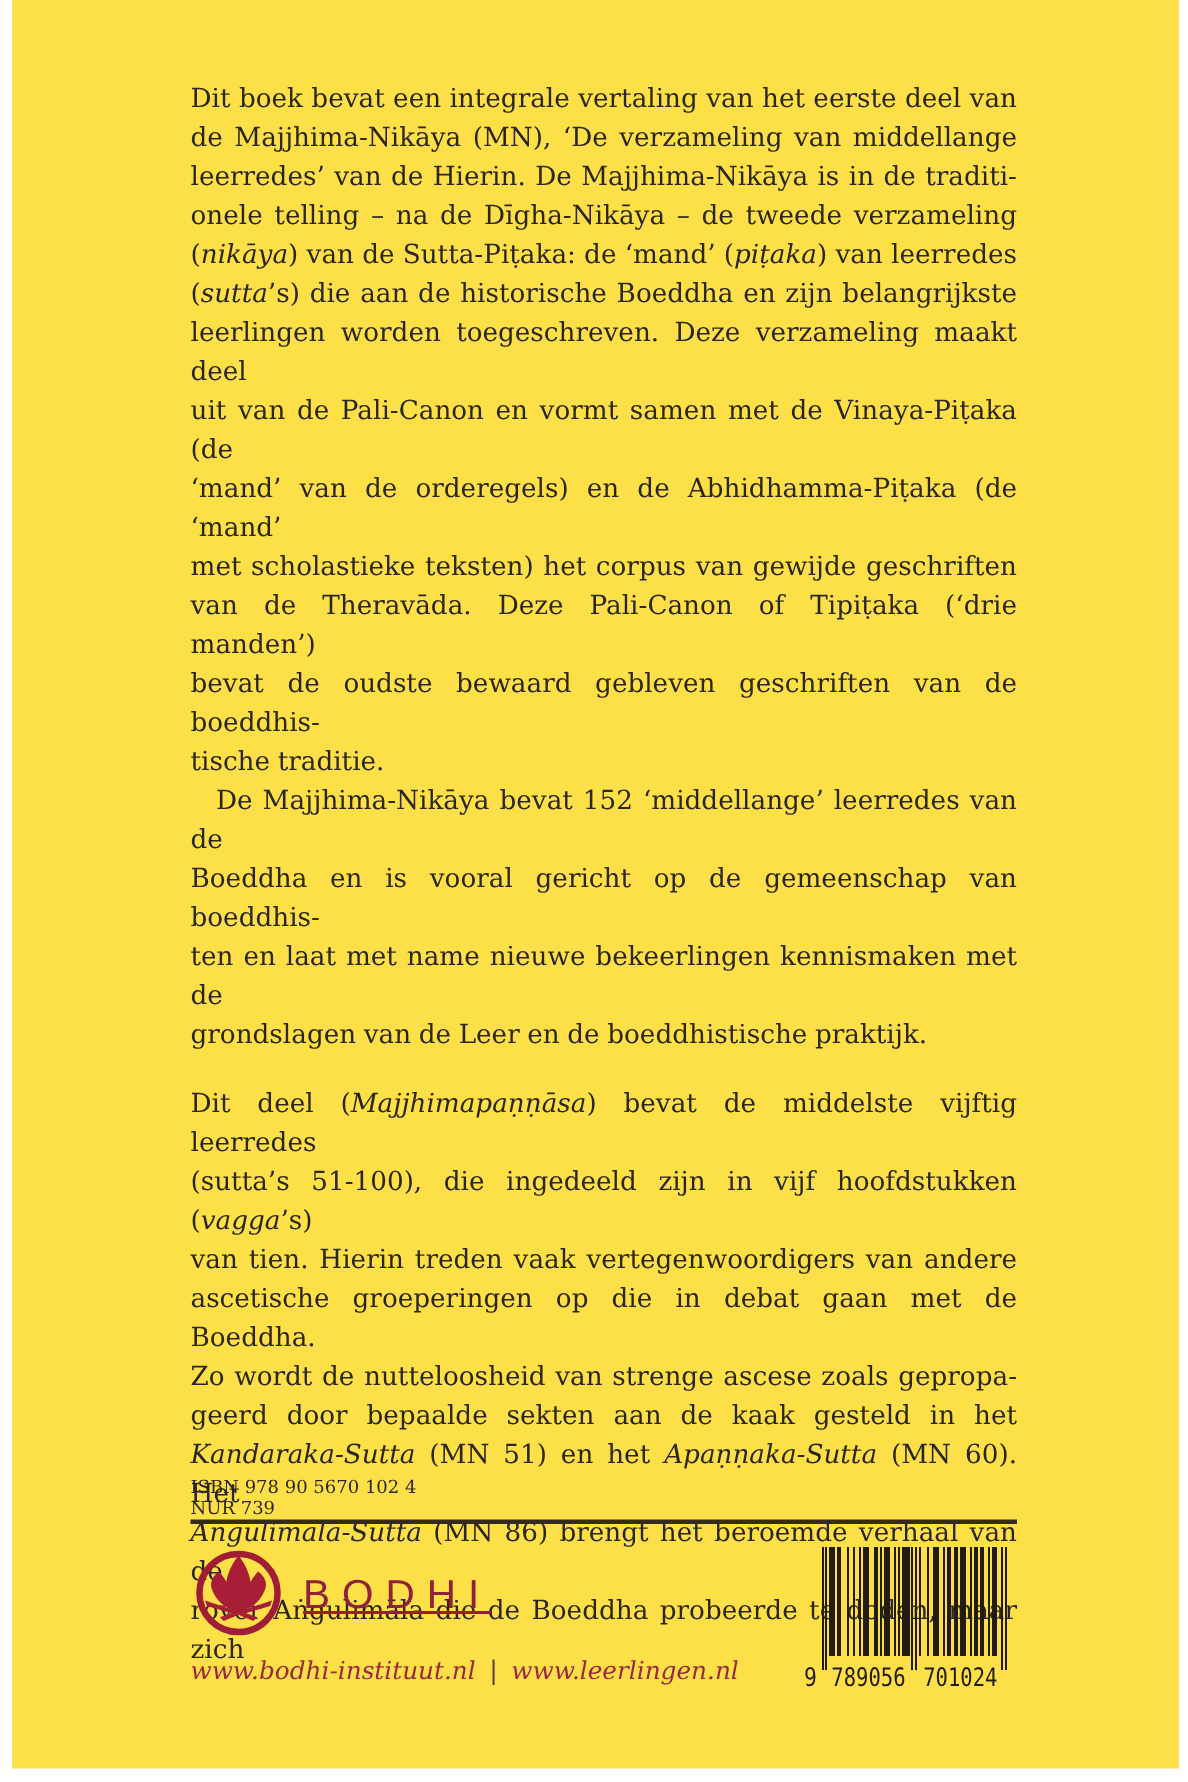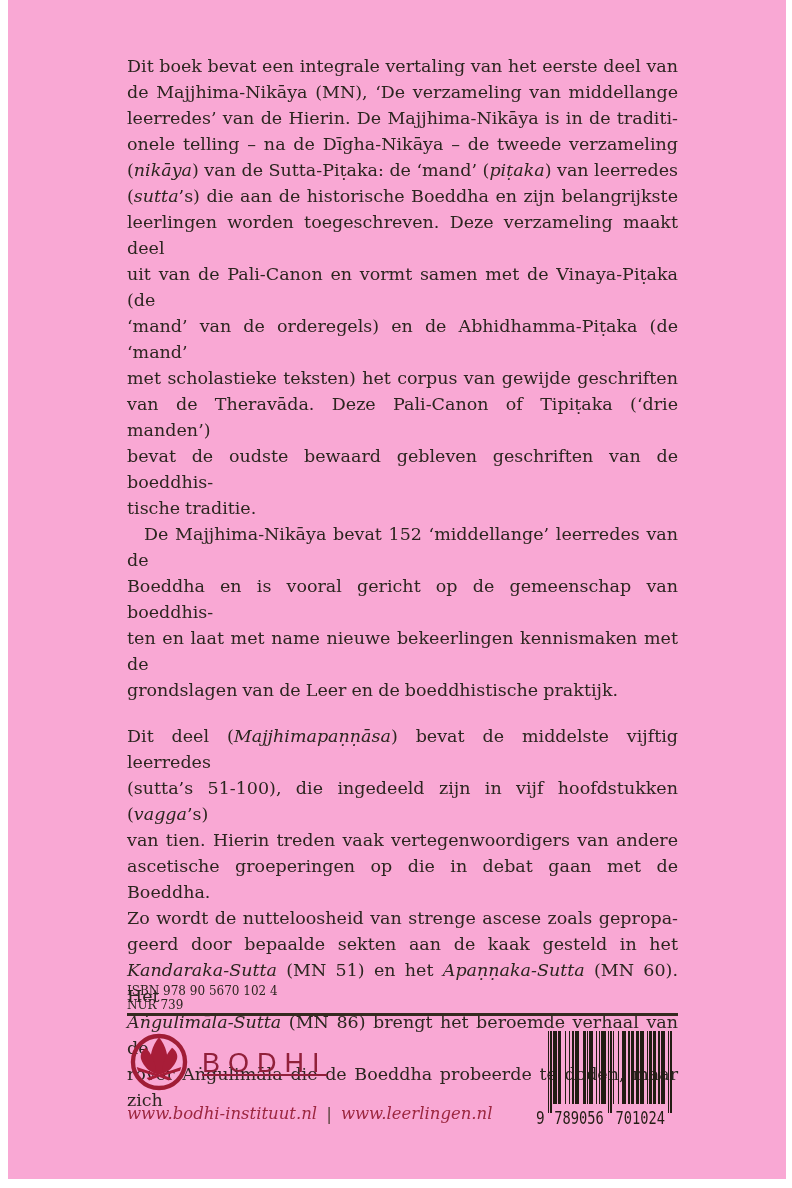"Dit boek bevat een integrale" .cover { background: #f9a8d4 -> #fde047 }
